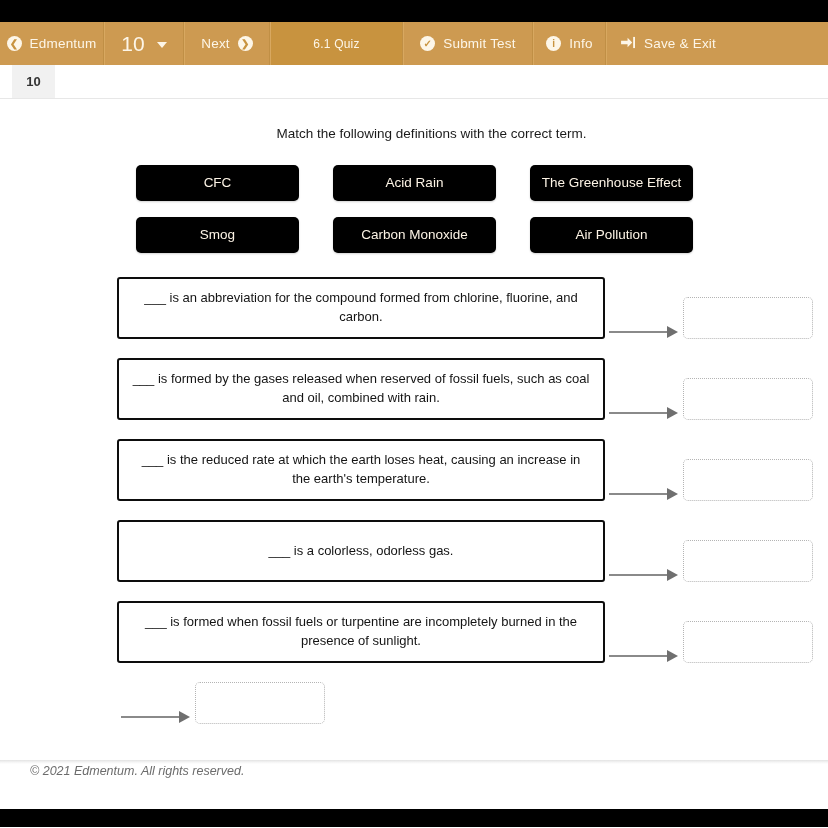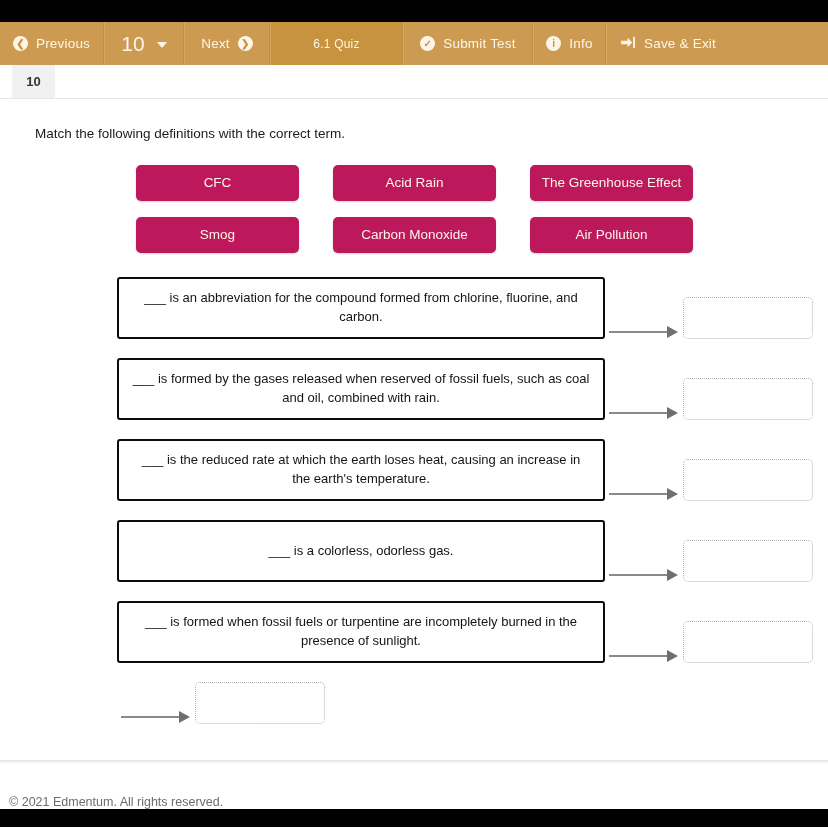"Previous" span { text: Previous -> Edmentum }
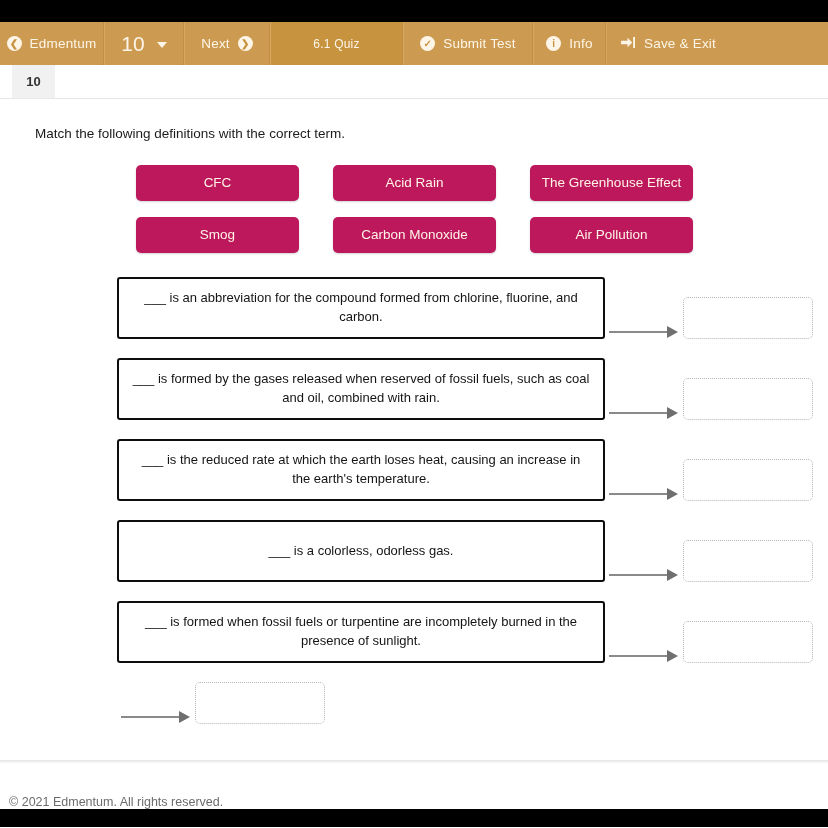"Match the following definitions with" .prompt { text-align: none -> center }
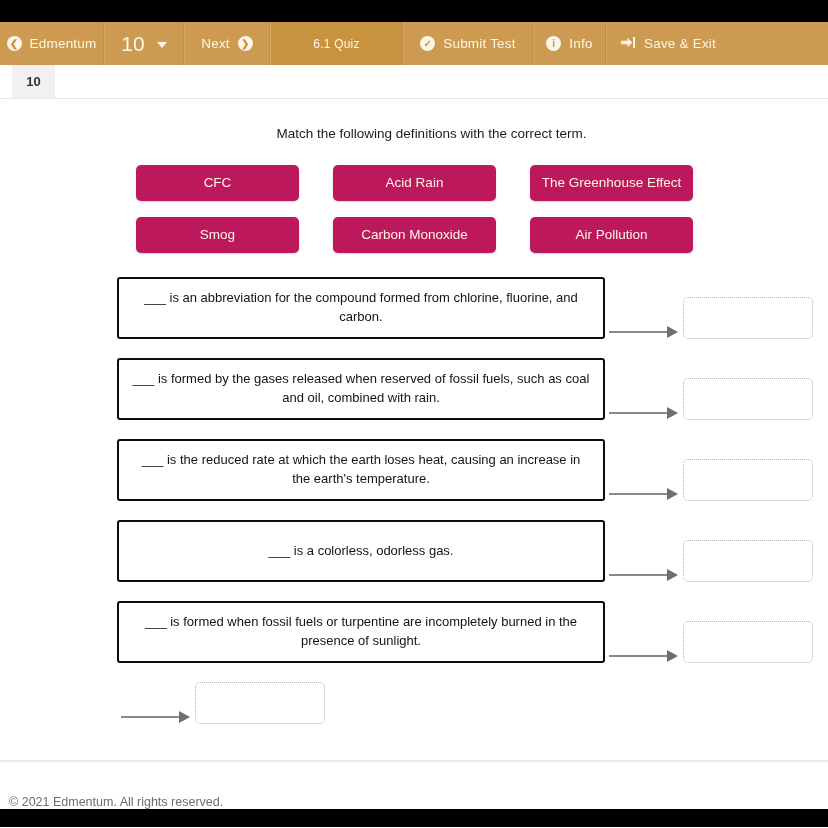"CFC" .tile { background: #be185d -> #000000 }
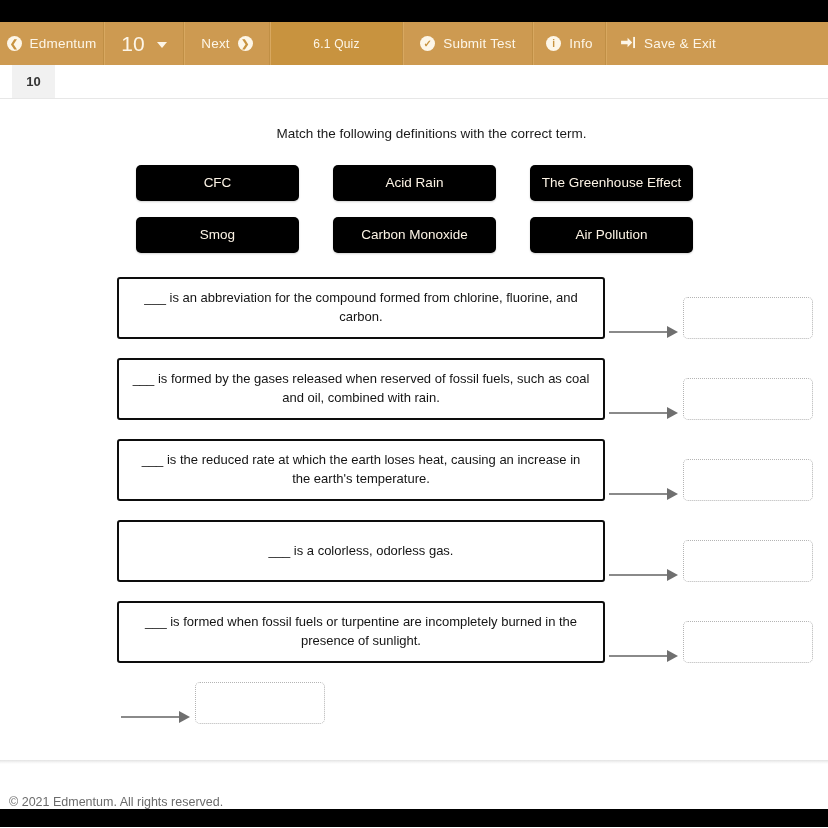"© 2021 Edmentum. All rights" .footer { align-items: flex-end -> flex-start; font-style: none -> italic; padding-left: 9px -> 30px }
